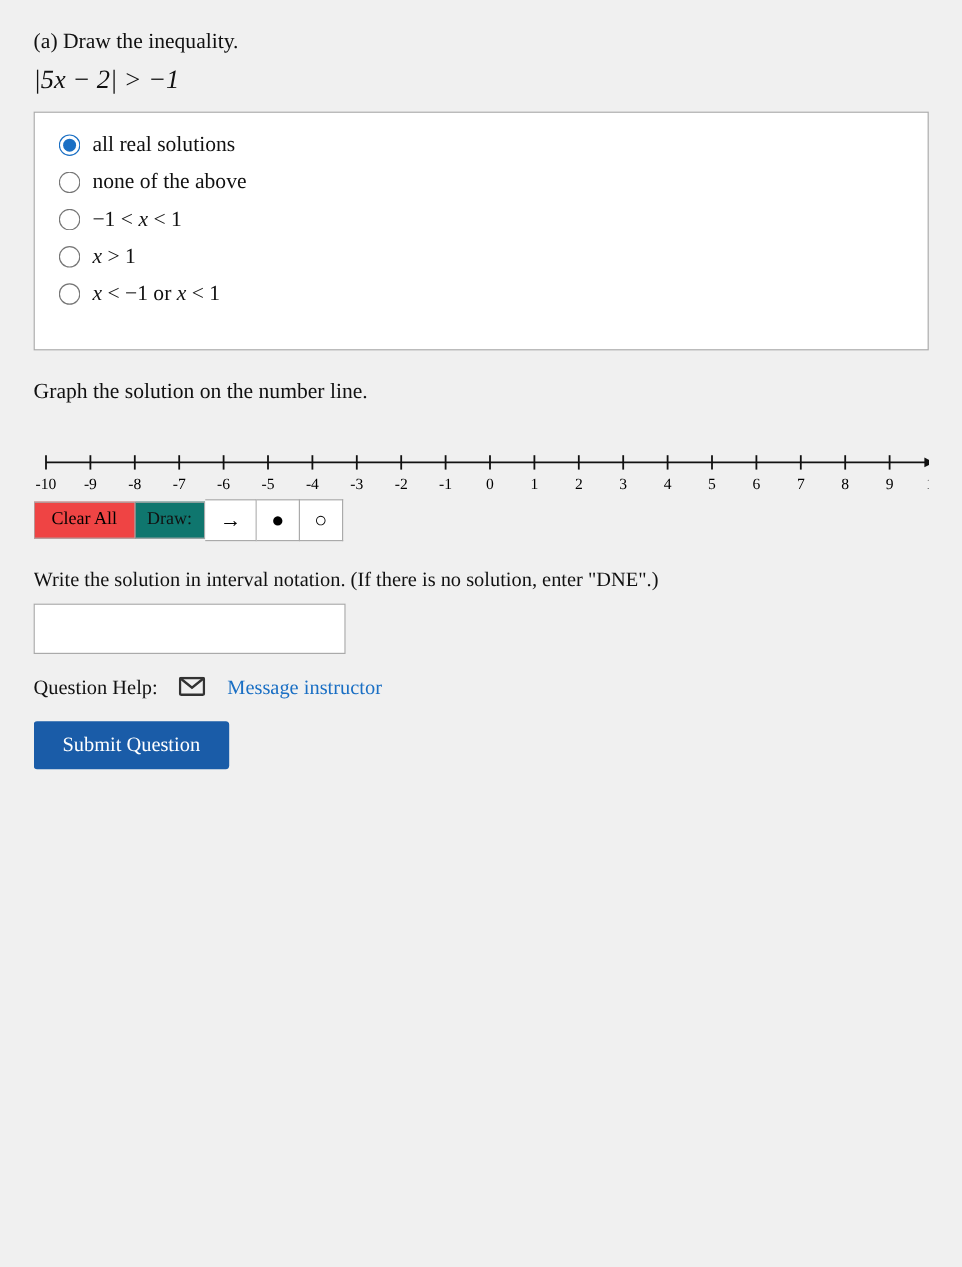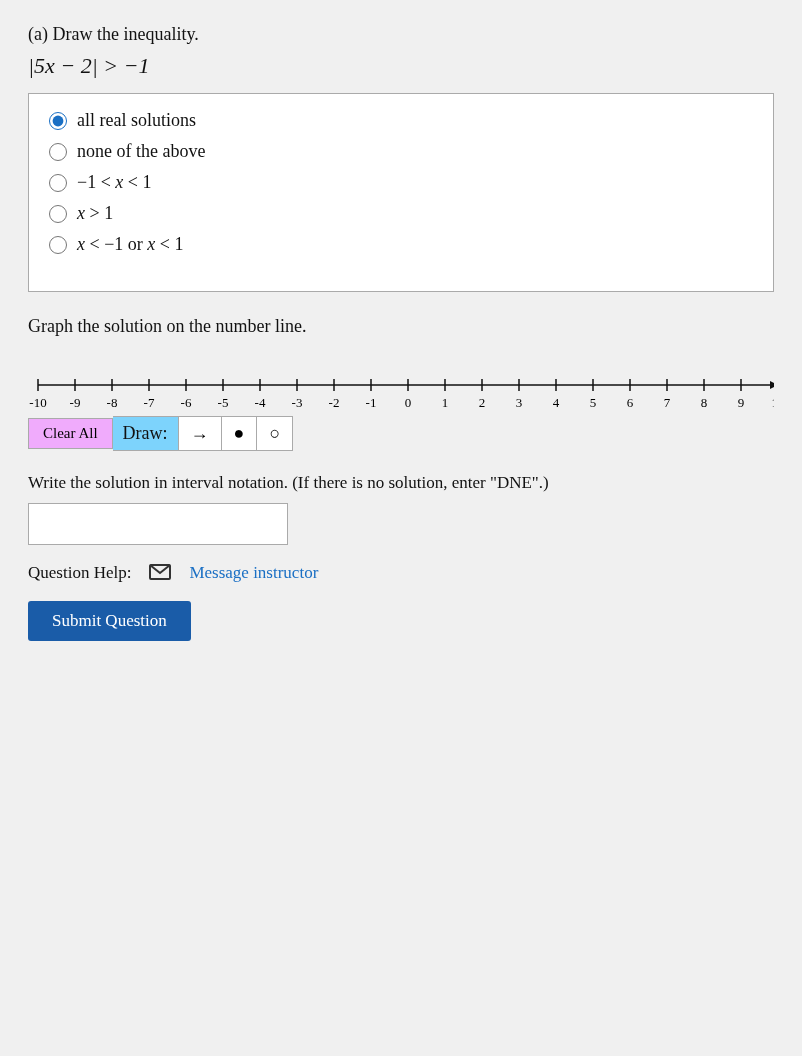"Clear All" .clear-all-btn { background: #f0abfc -> #ef4444 }
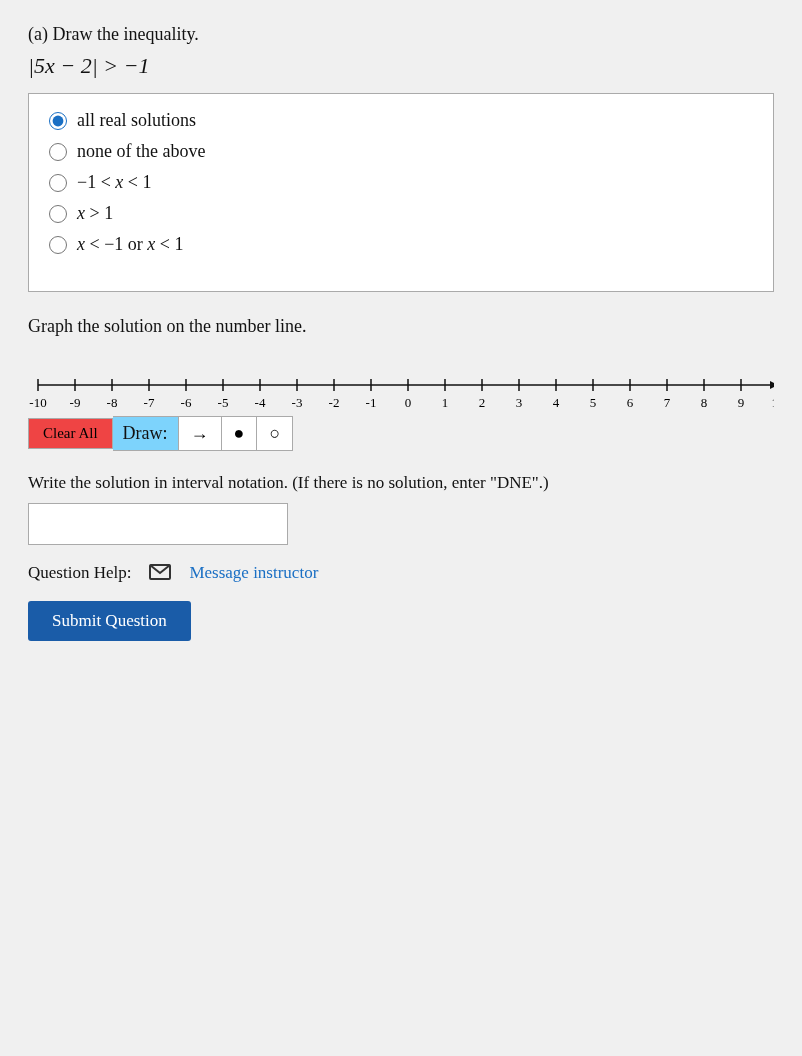"Draw:" .draw-label { background: #7dd3fc -> #0f766e; font-size: 18px -> 15px }
